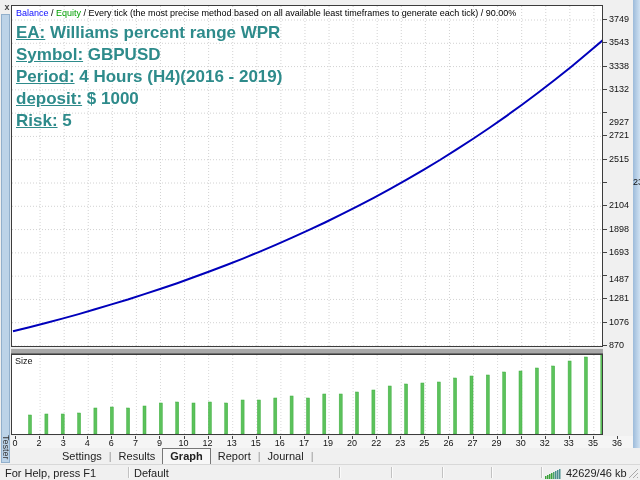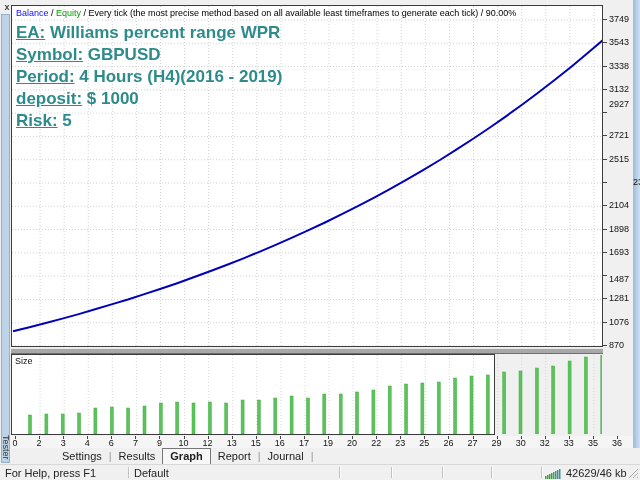"2927" span.y-label { top: 99px -> 117px }
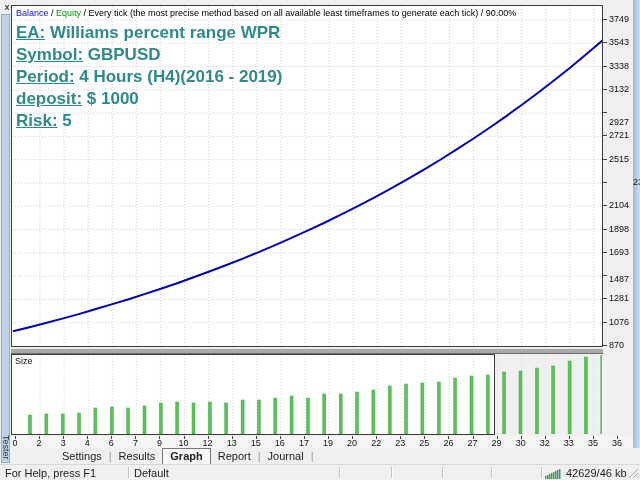"Size" .size-panel { width: 484px -> 592px }
